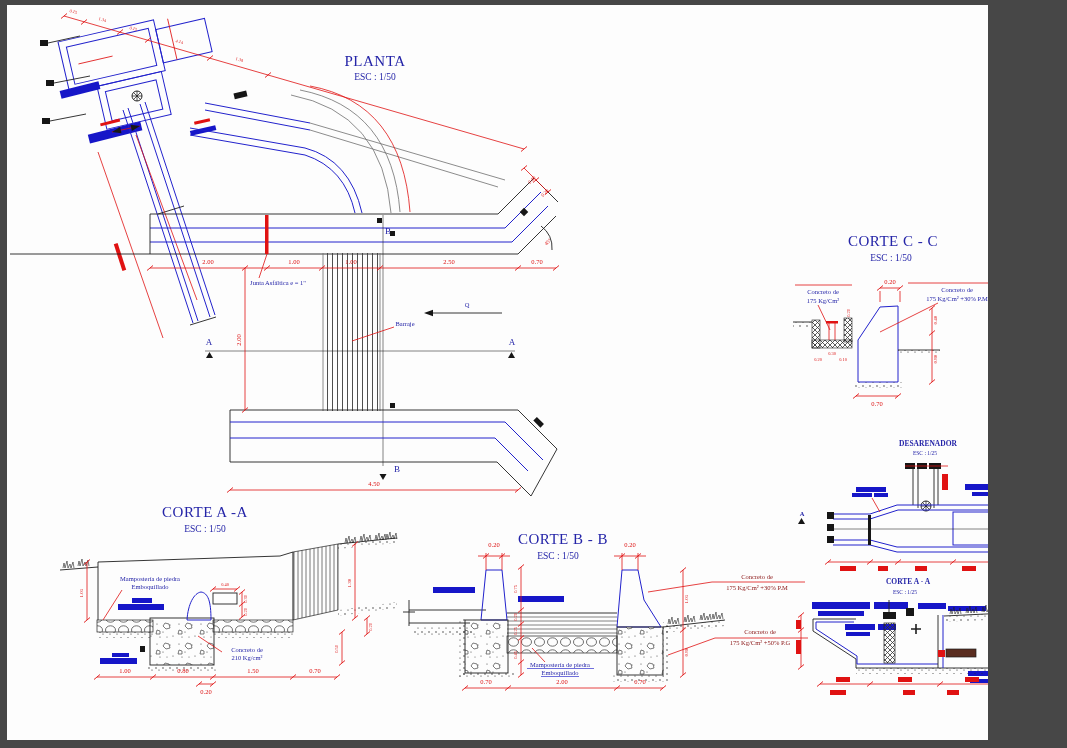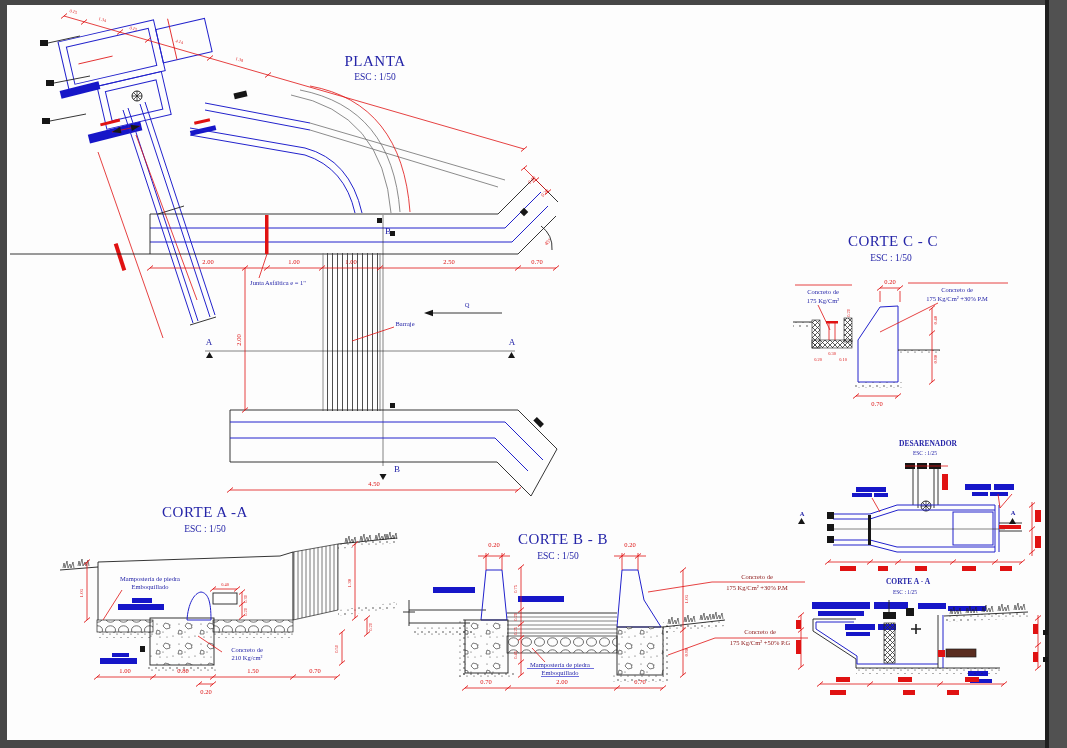"PLANTA" .screen { width: 1067px -> 988px }
